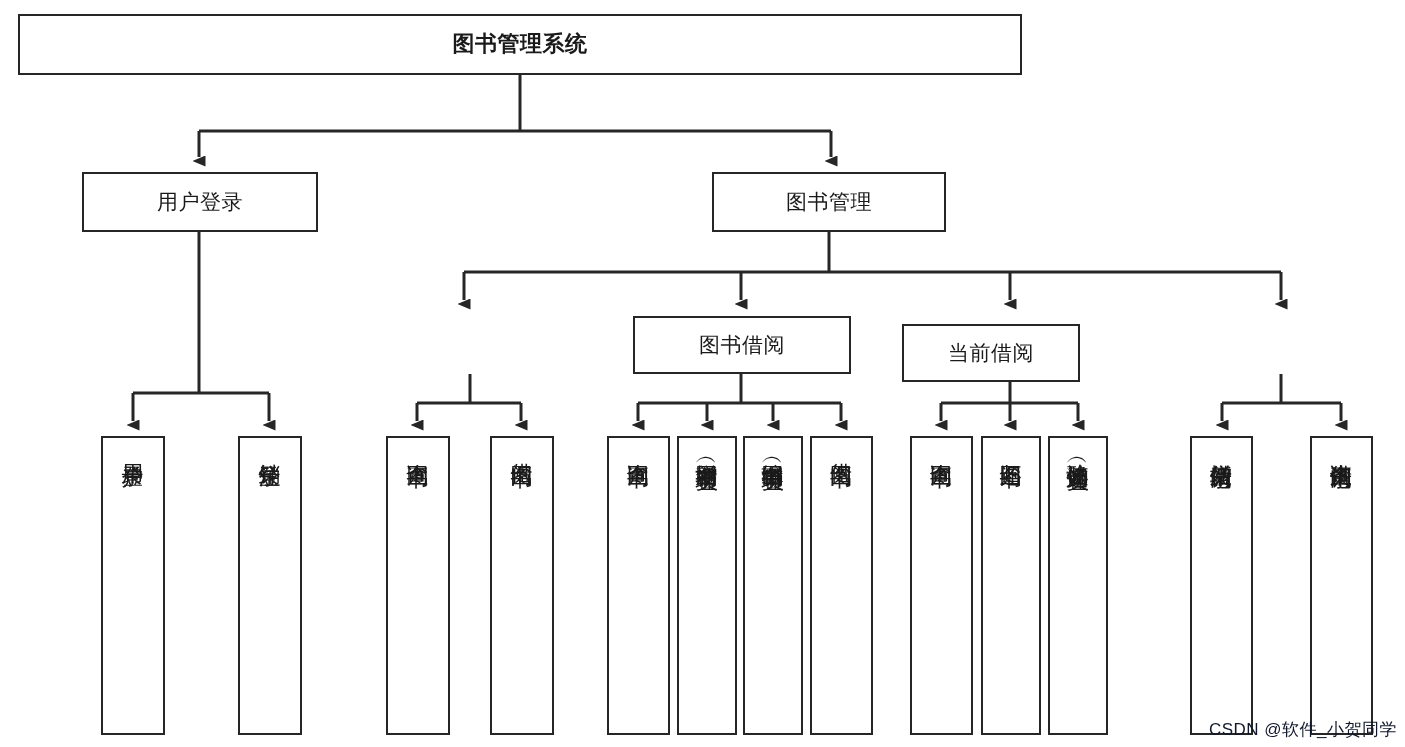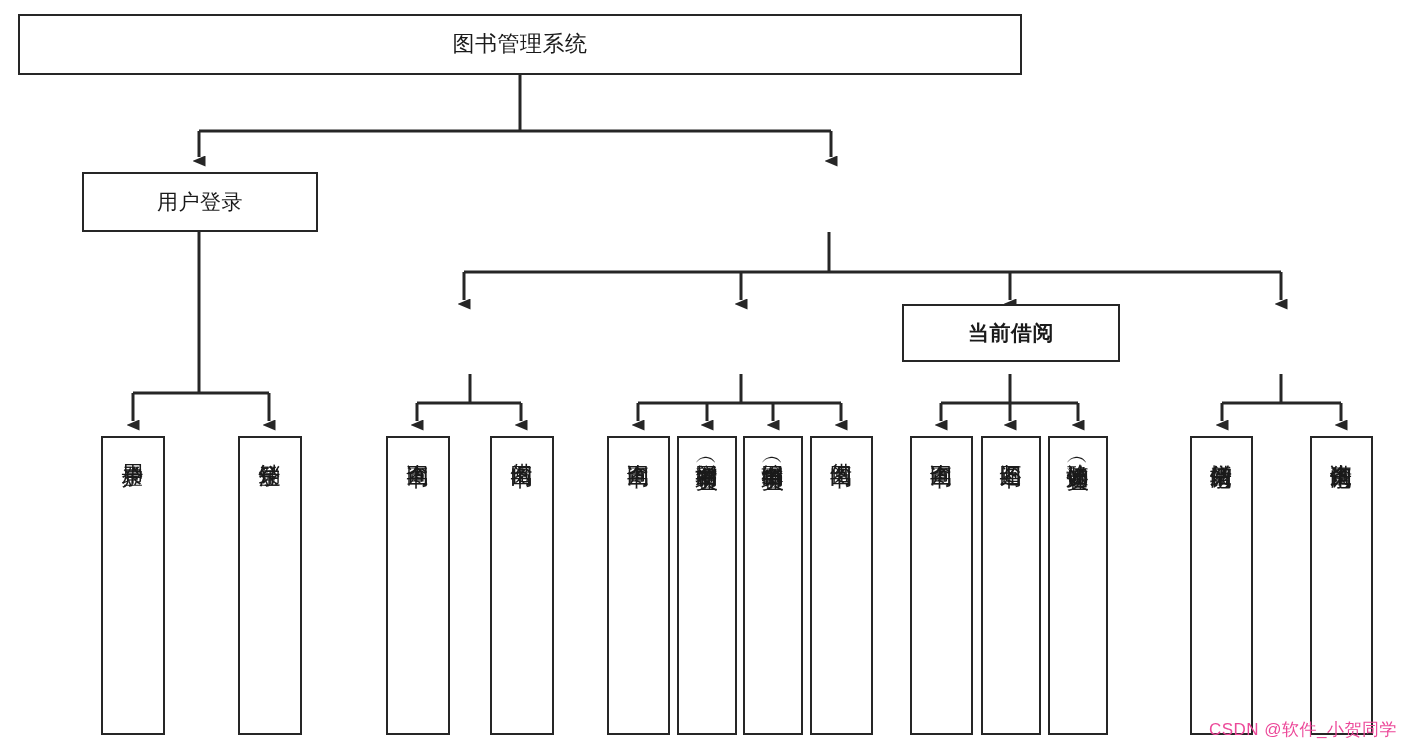"图书管理系统" .node.root .label { font-weight: none -> bold }
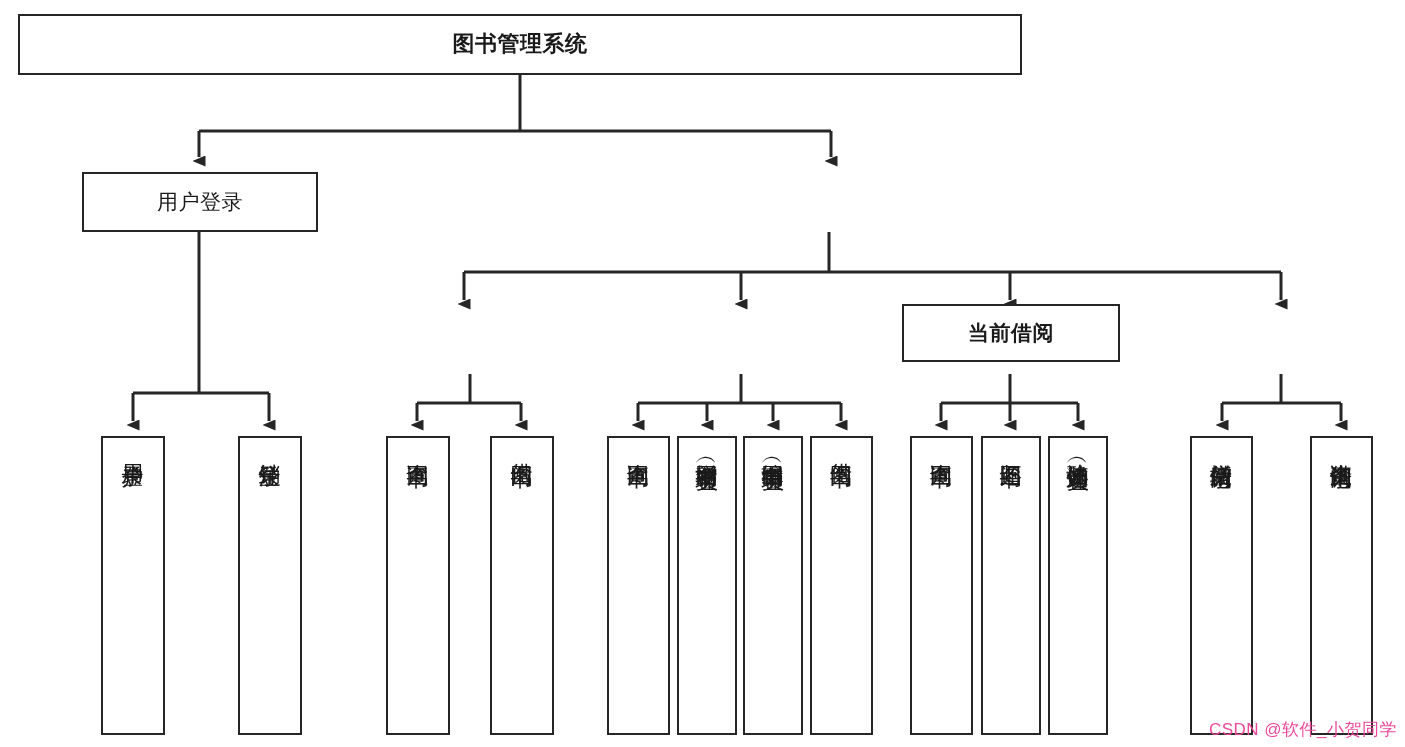"图书管理" div.node { html: none -> <div> <span>图书管理</span> </div> }
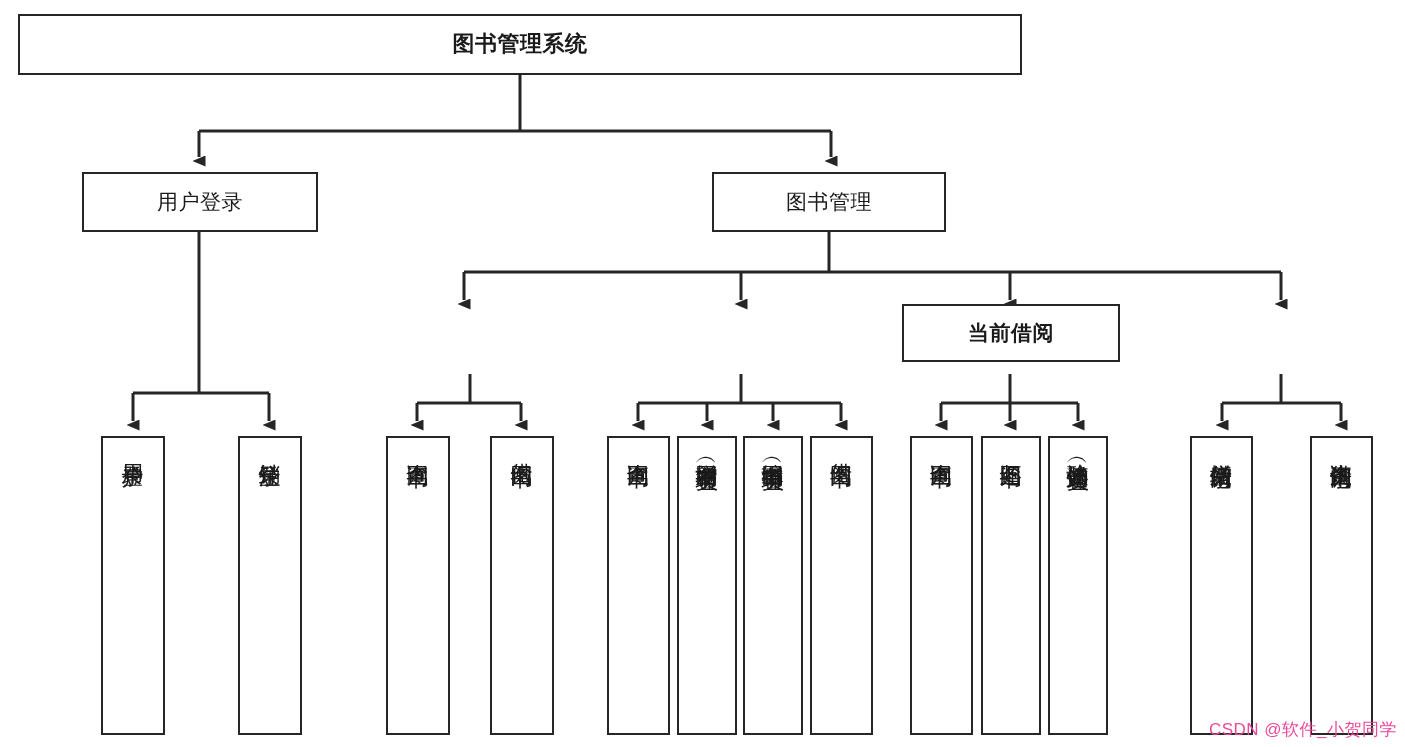"图书借阅" div.node { html: none -> <div> <span>图书借阅</span> </div> }
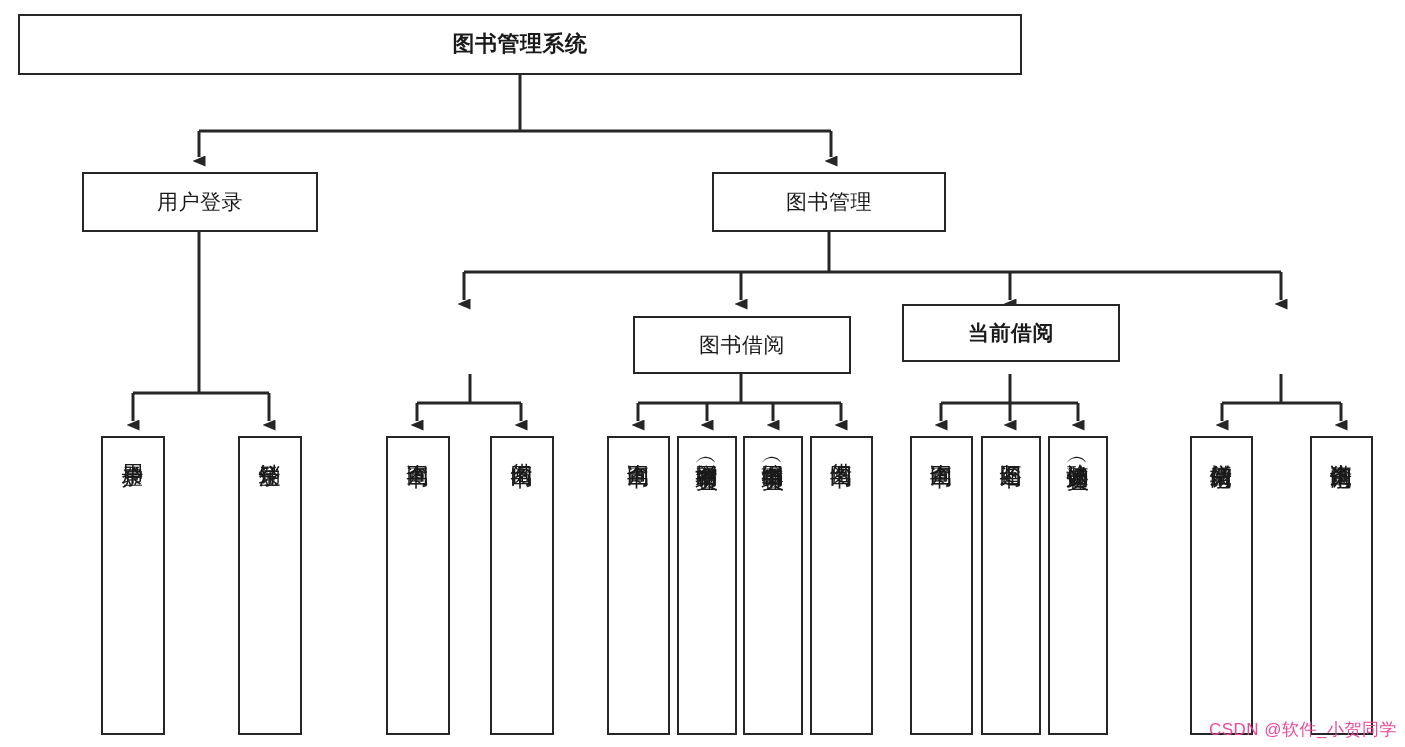"当前借阅" div.node { font-weight: bold -> none; top: 304px -> 324px; width: 218px -> 178px }
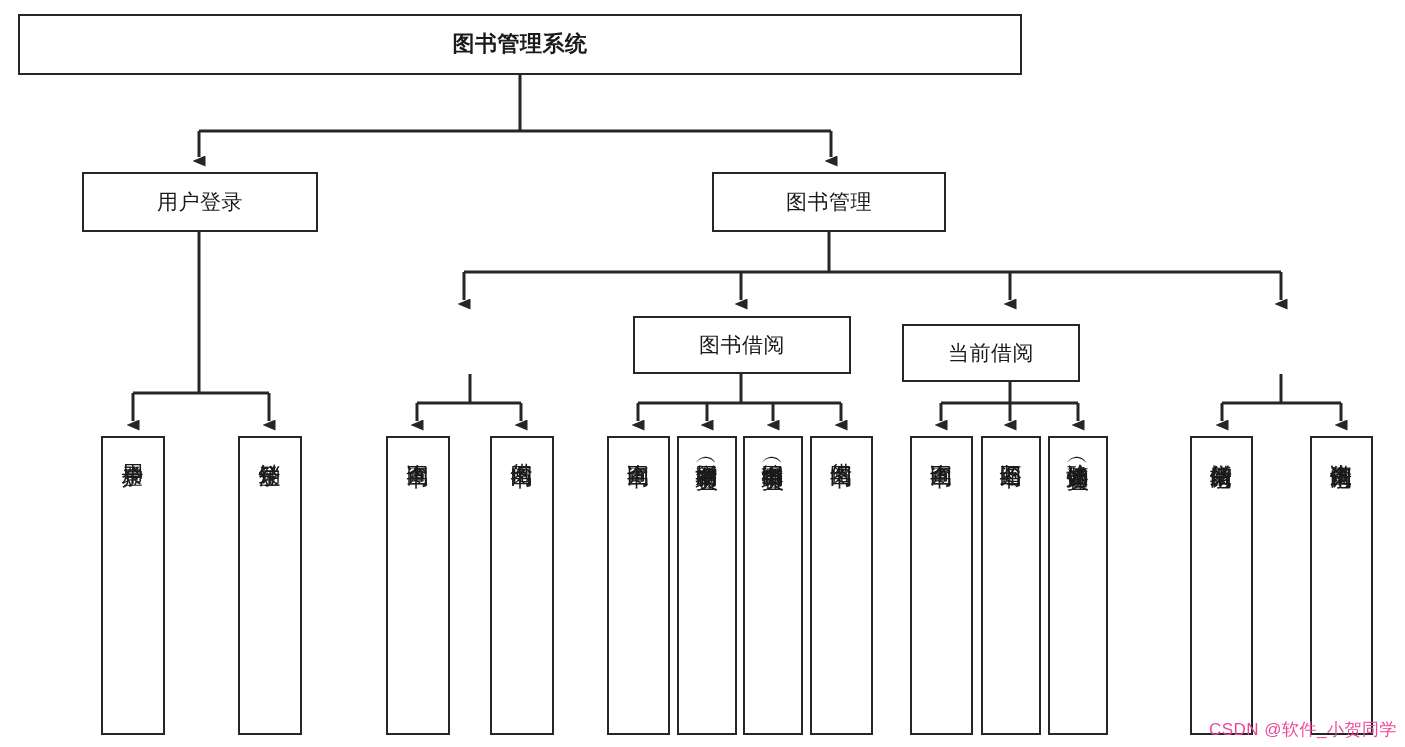"CSDN @软件_小贺同学" .watermark { color: #ec4899 -> #0f172a }
